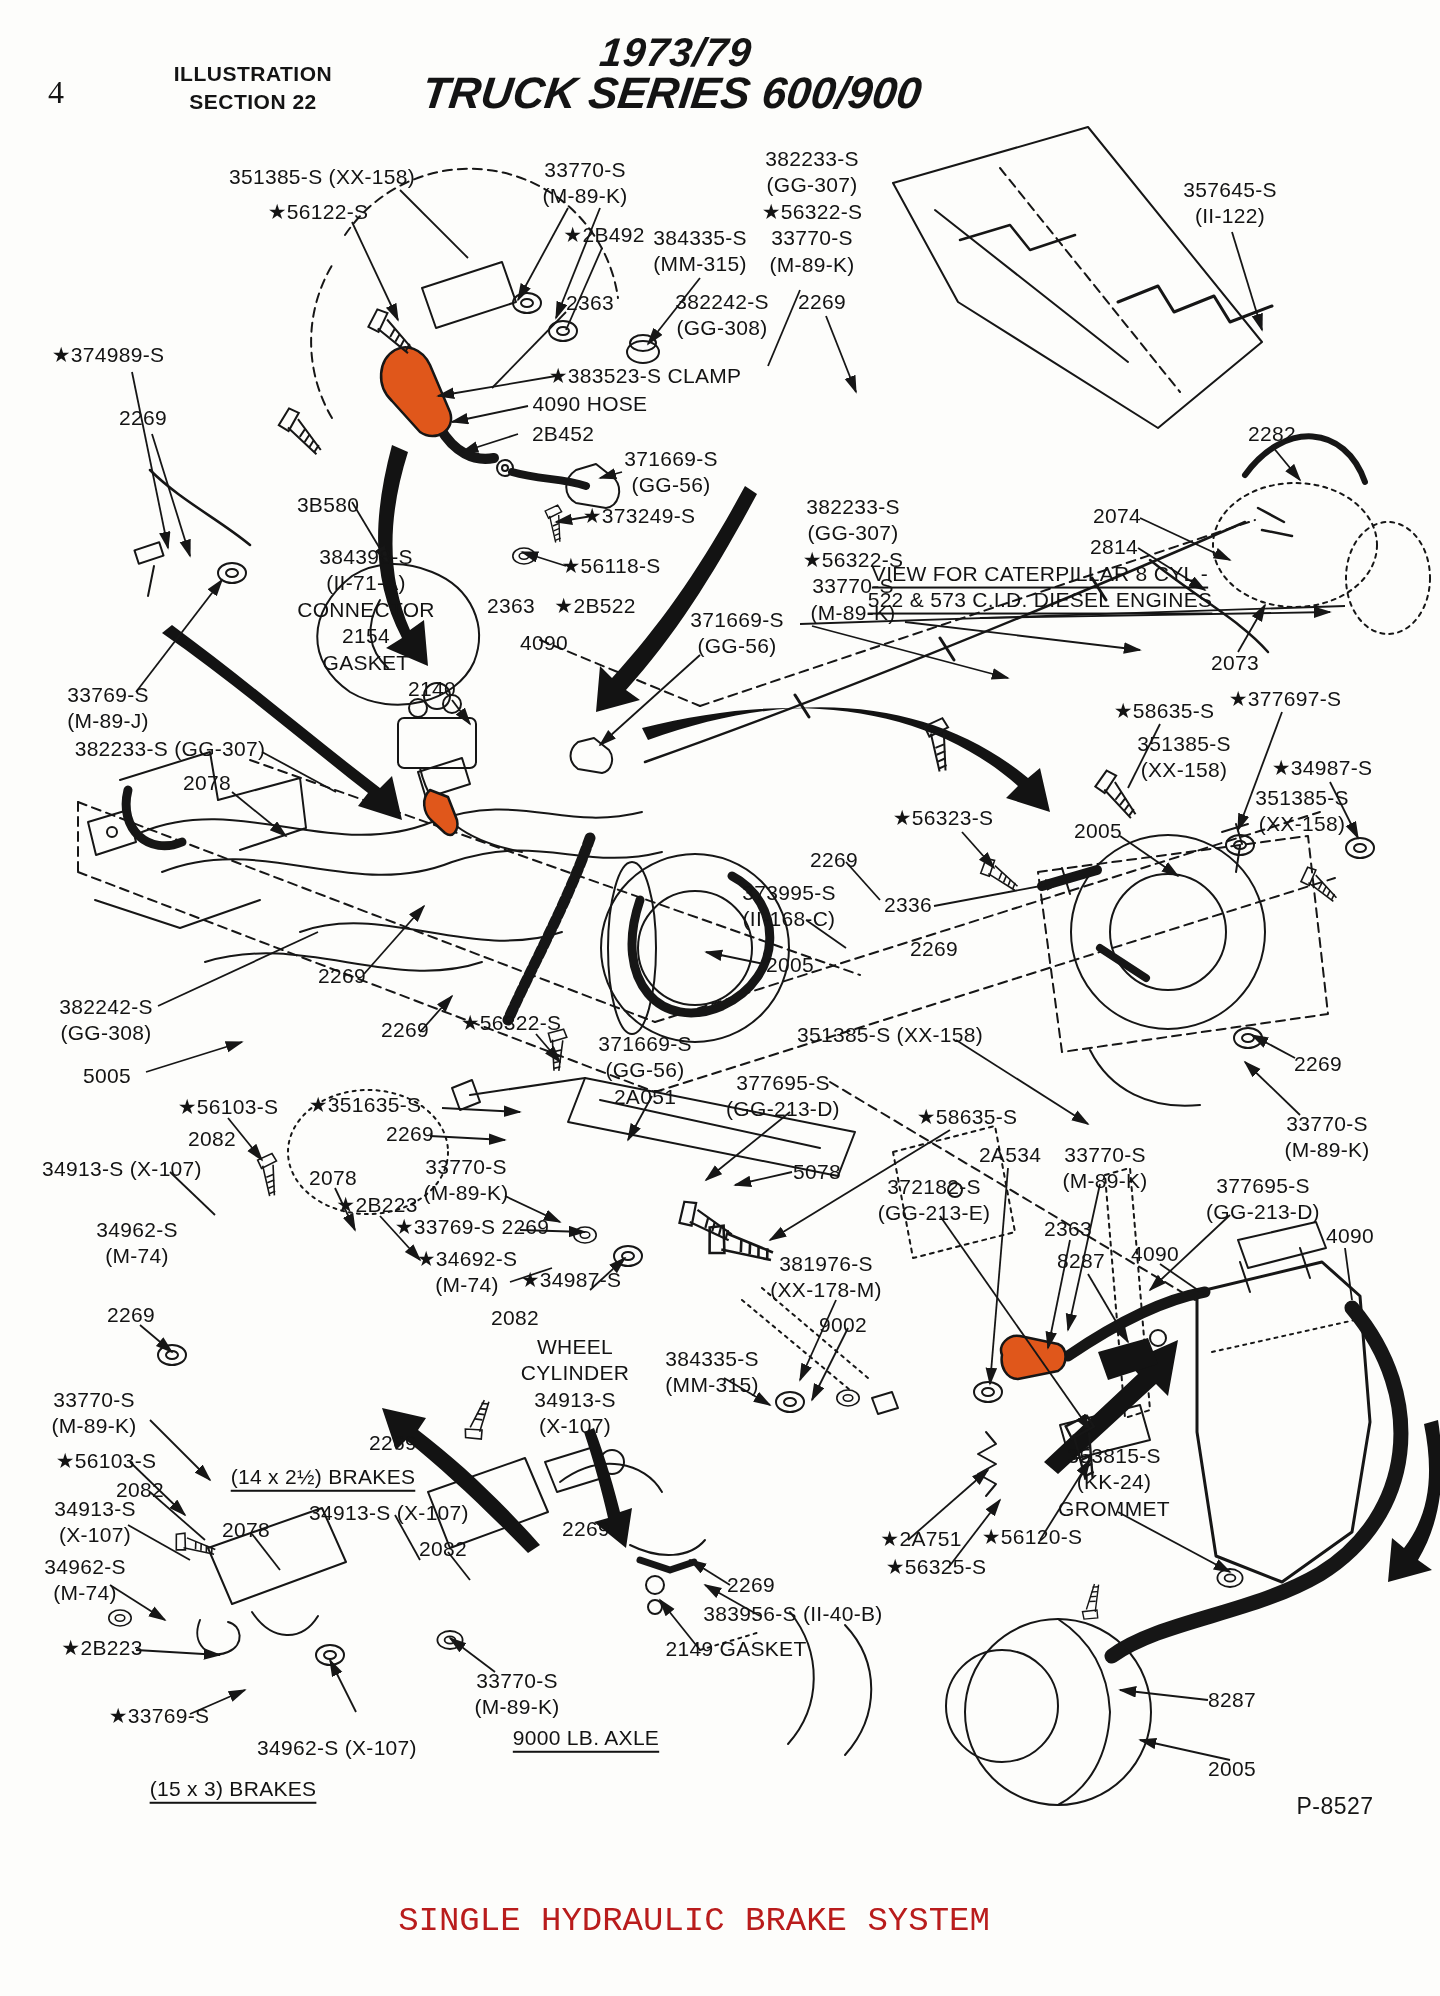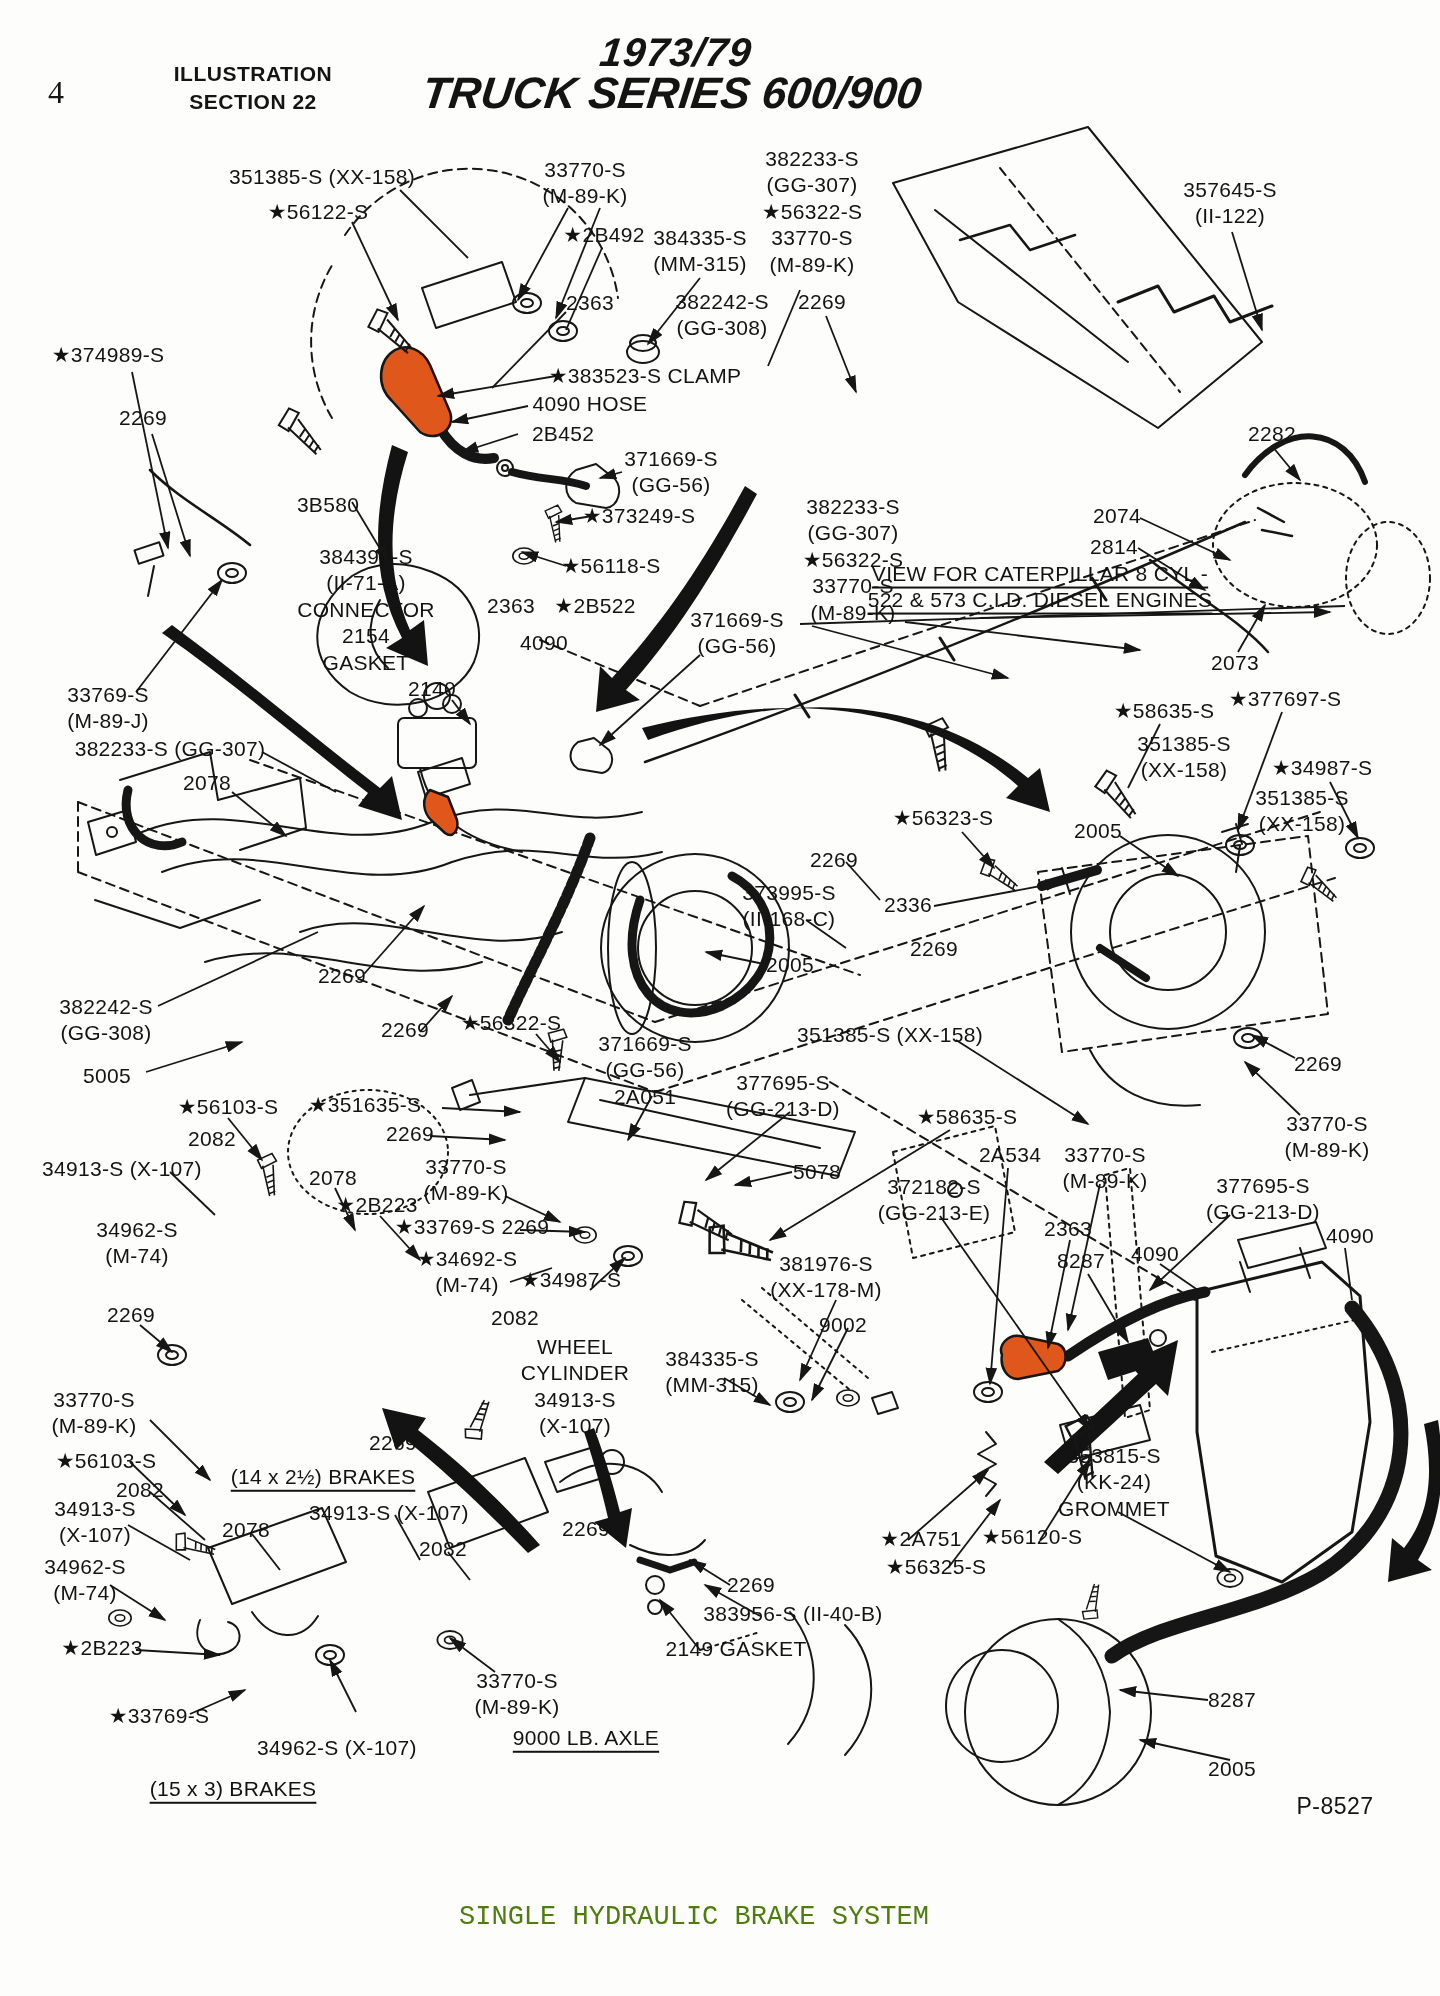"SINGLE HYDRAULIC BRAKE SYSTEM" .cap { color: #4d7c0f -> #b91c1c; font-size: 27px -> 34px }
